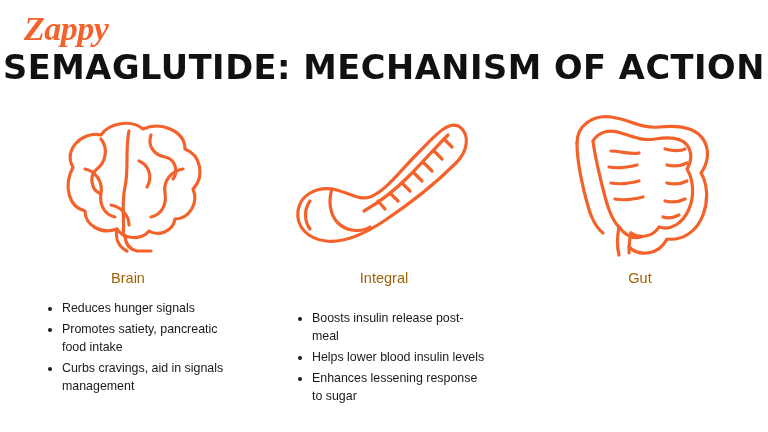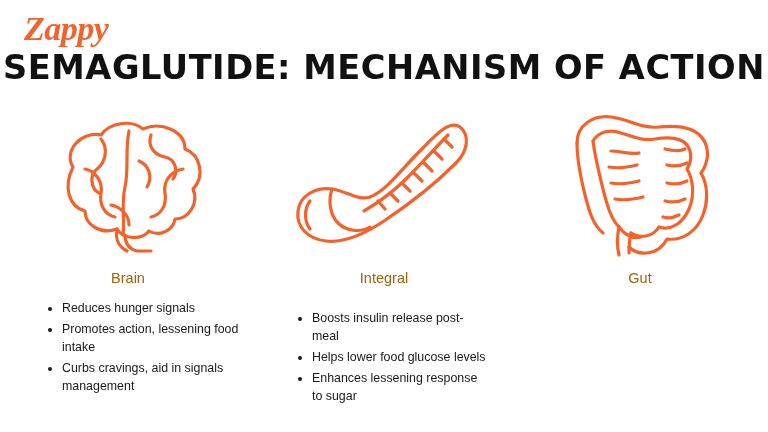"Promotes action, lessening food intake" li { text: action, lessening -> satiety, pancreatic }
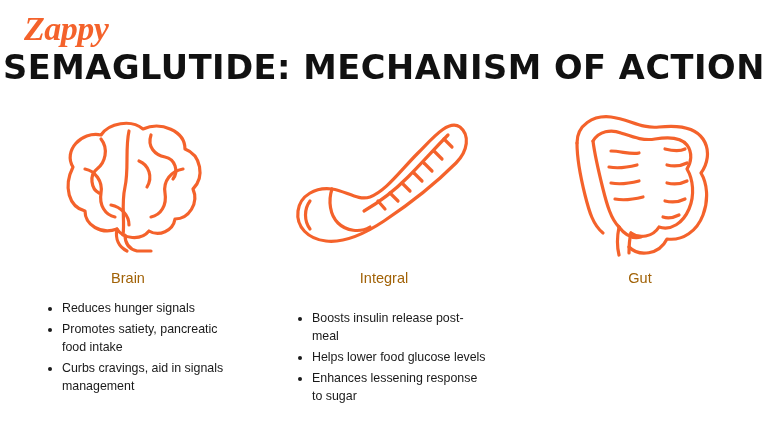"Helps lower food glucose levels" li { text: food glucose -> blood insulin }
